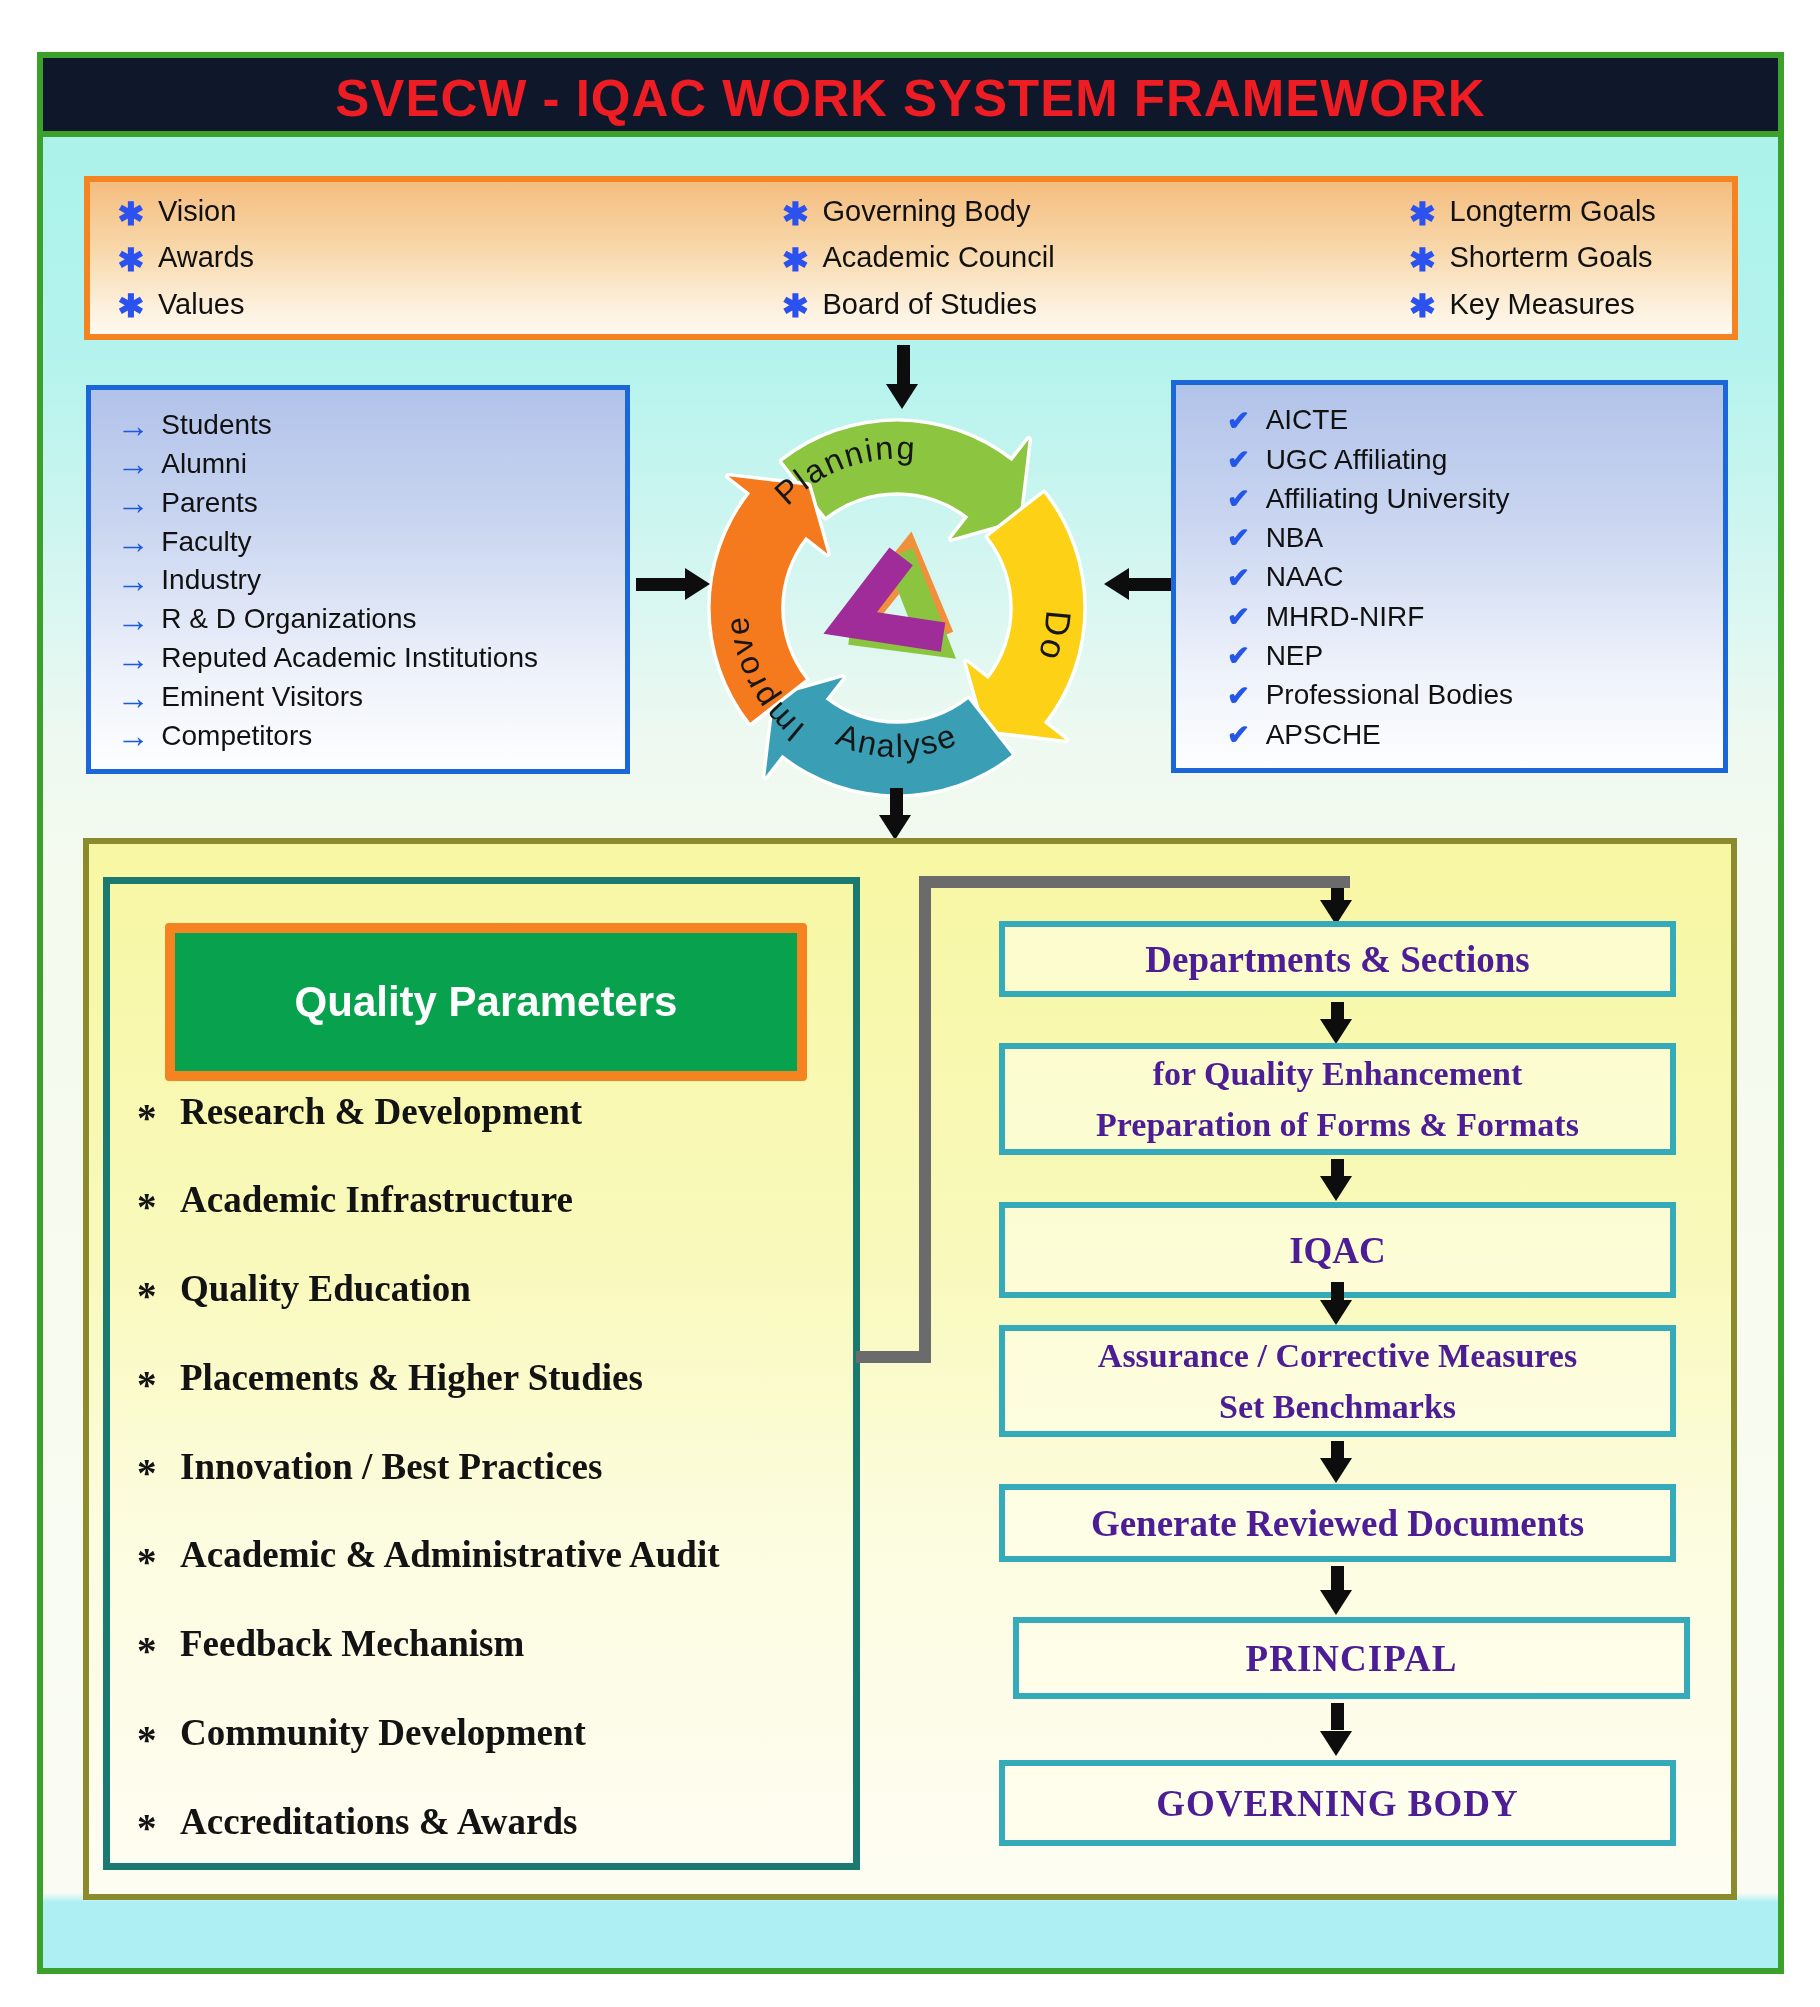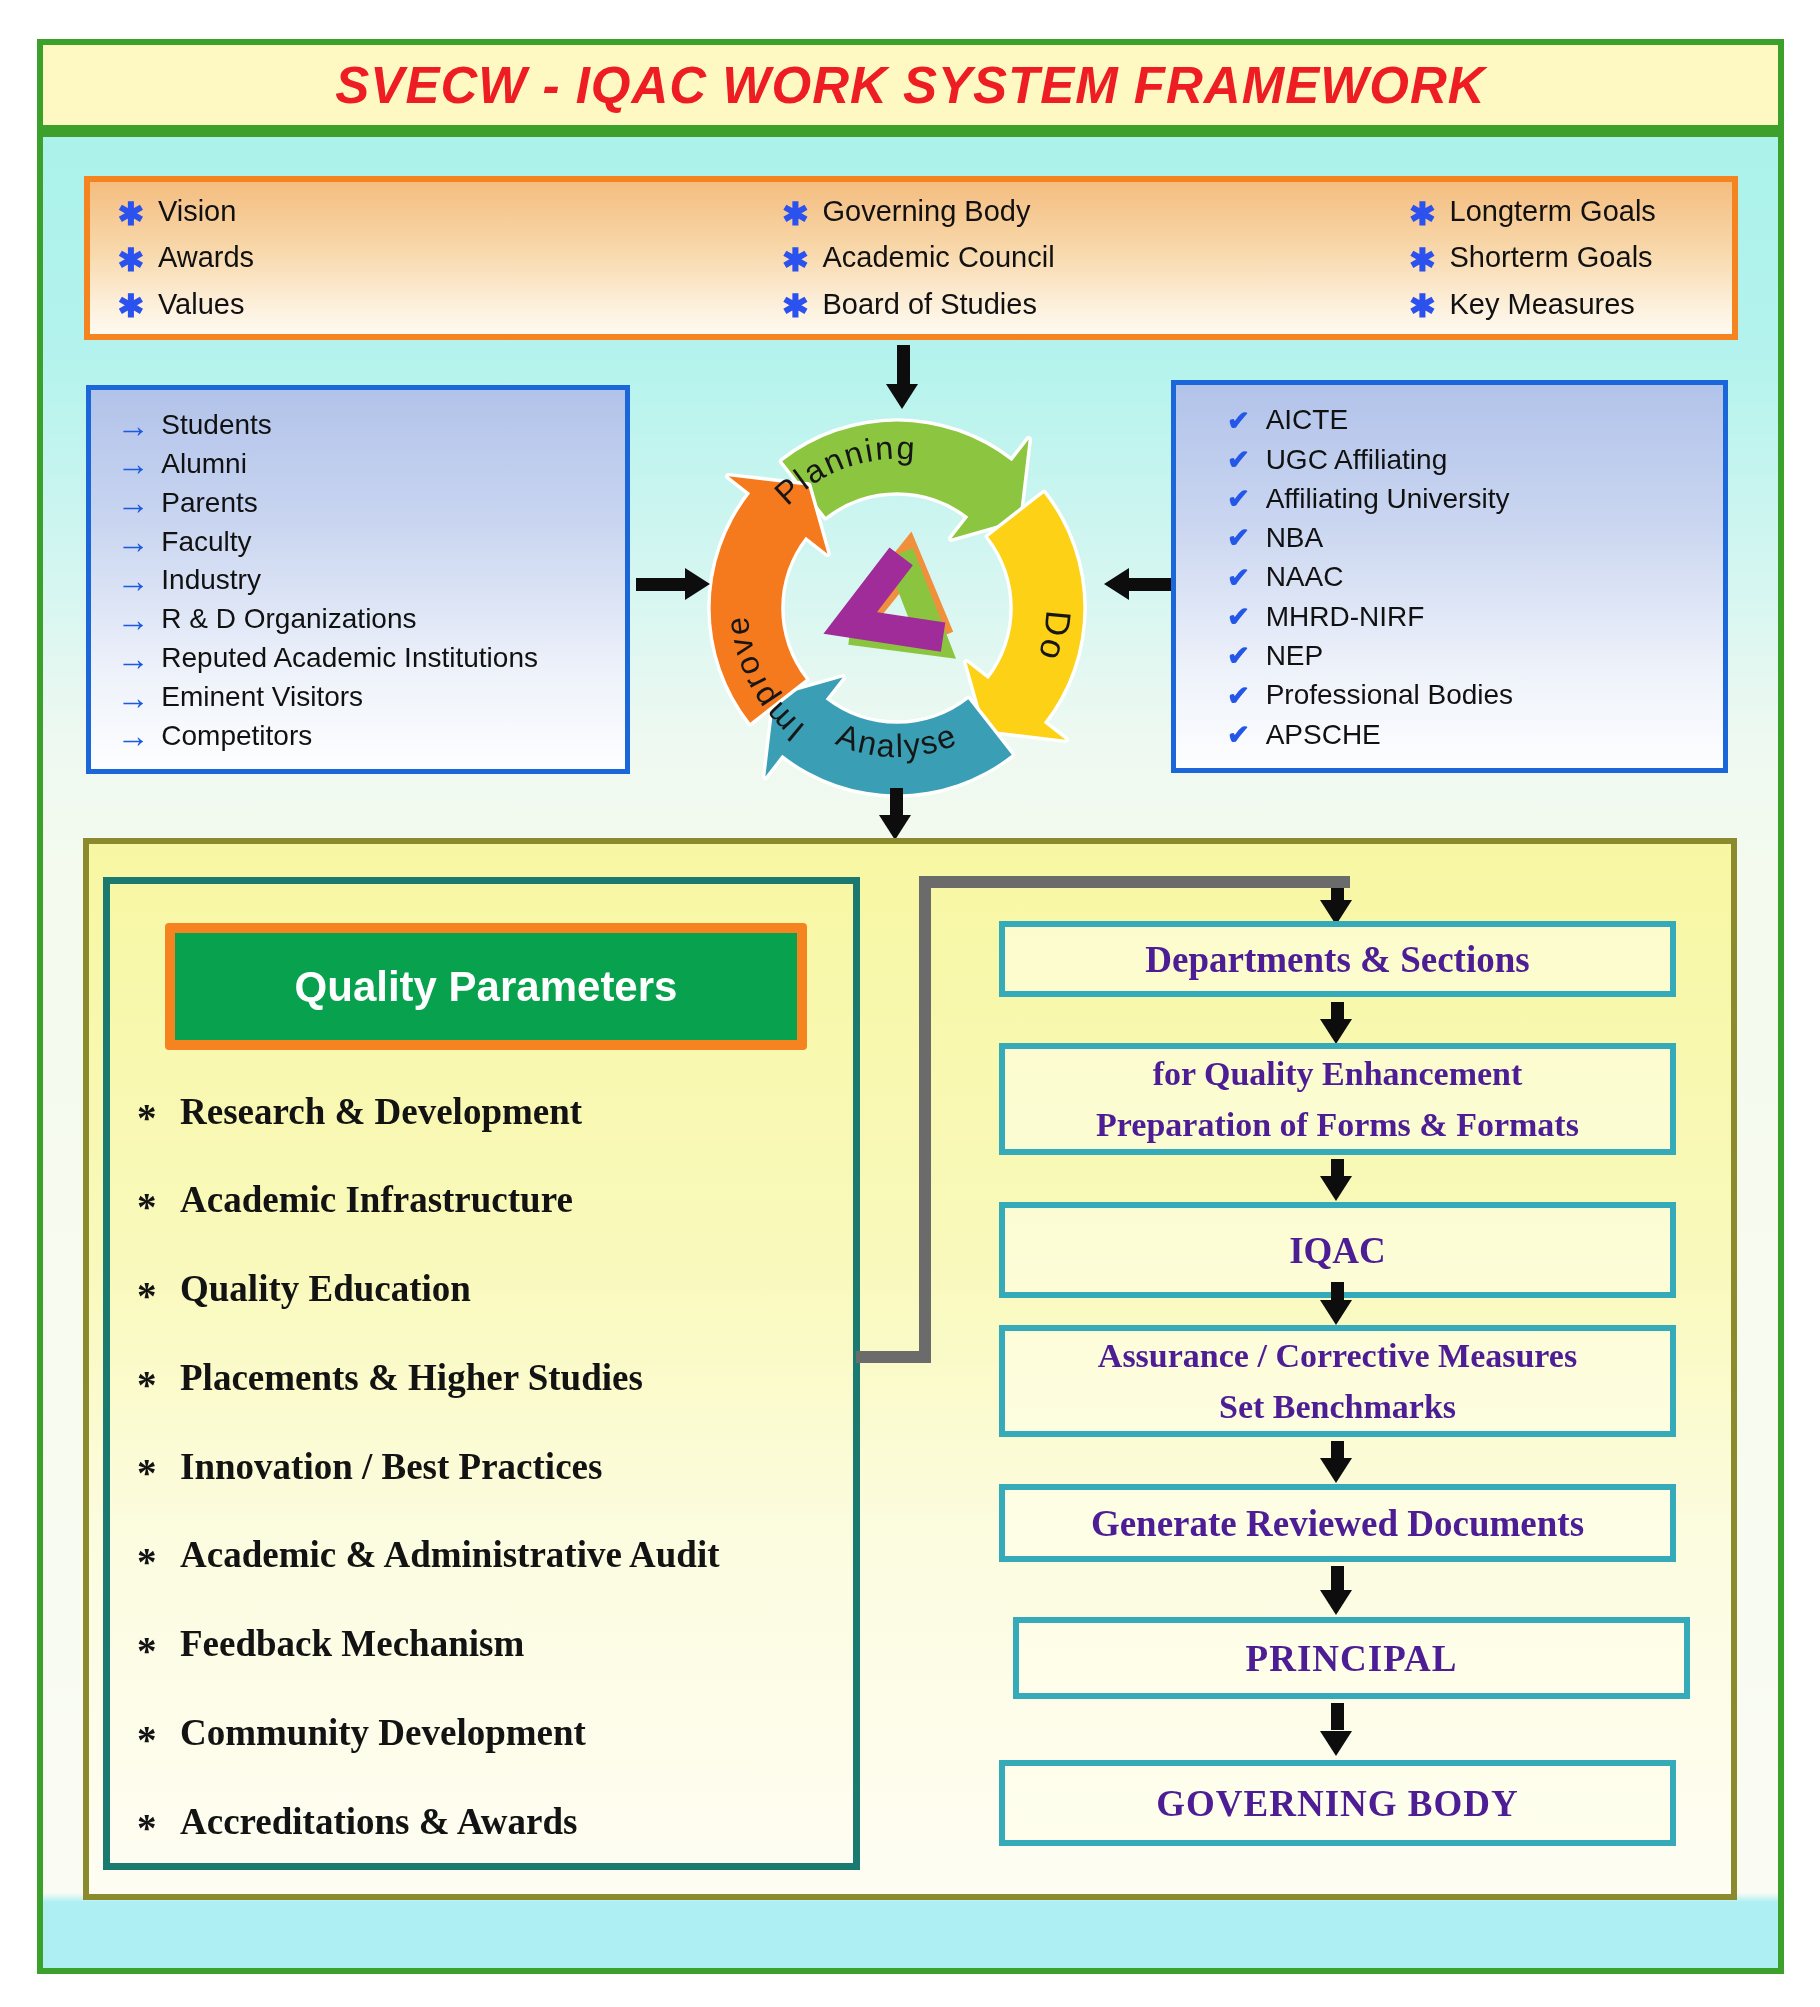"SVECW - IQAC WORK SYSTEM" .title-box { background: #fef9c3 -> #0f172a; font-style: italic -> none; top: 39px -> 52px }
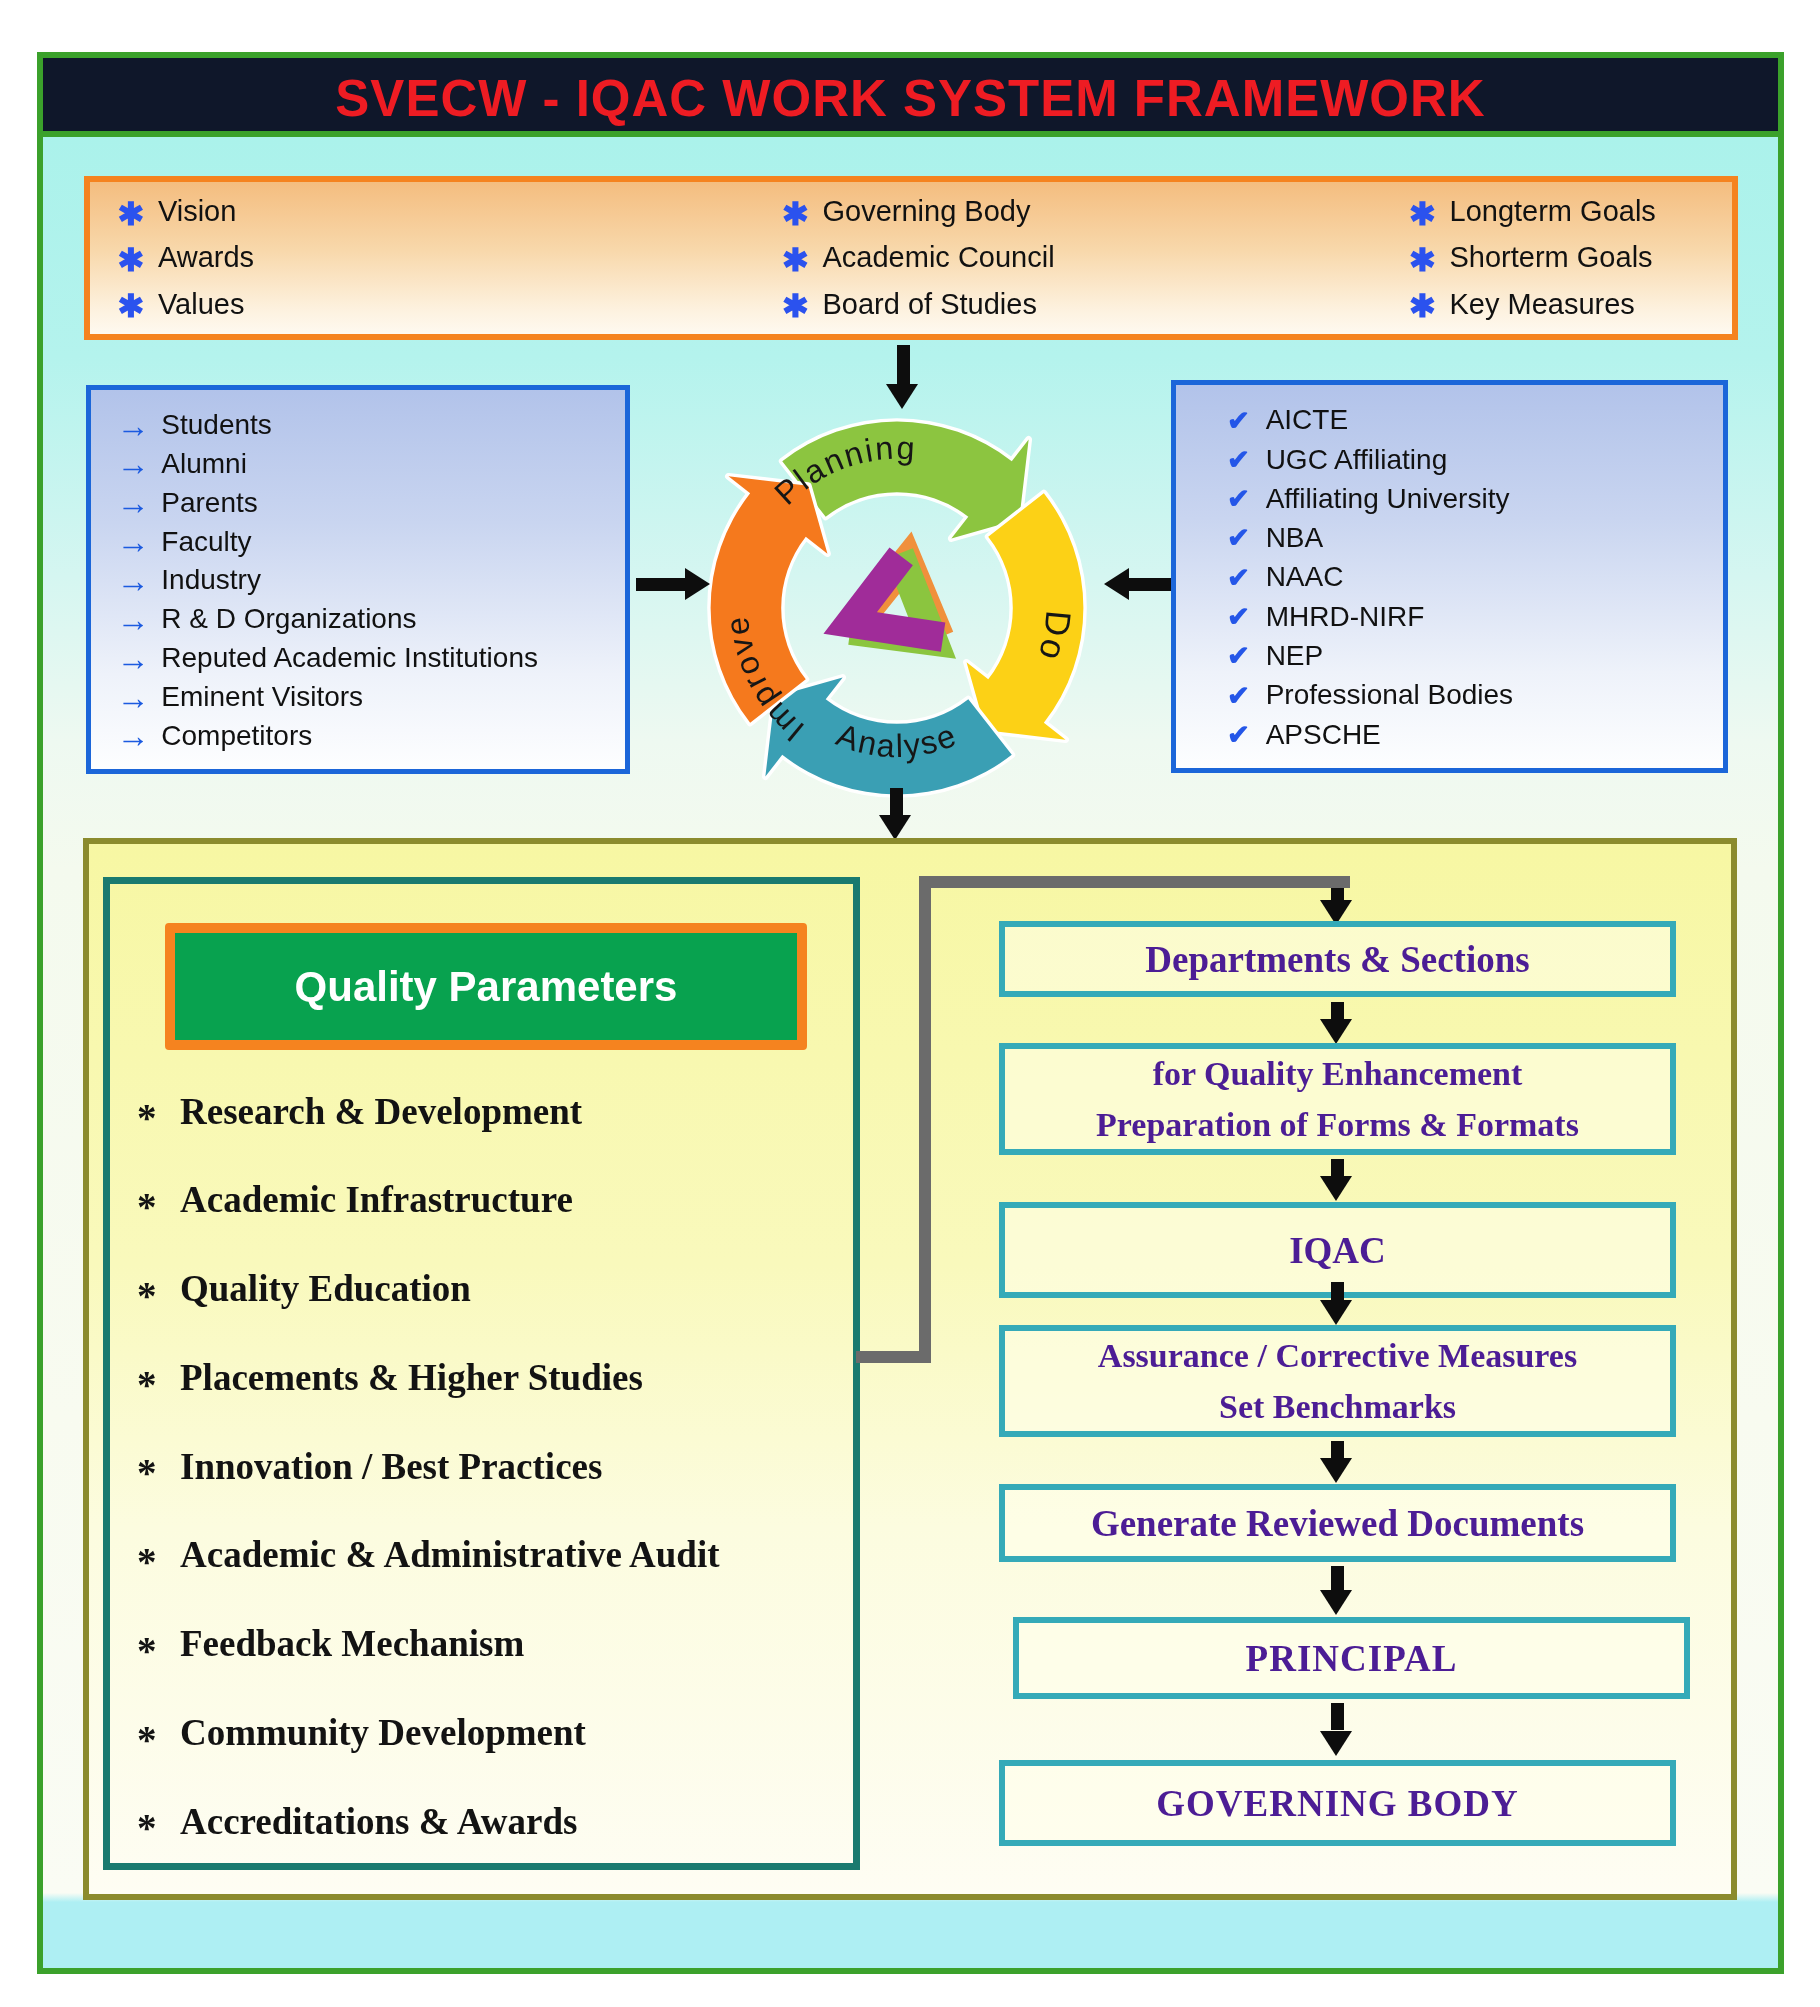"Quality Parameters" .qp-header { height: 127px -> 158px }
